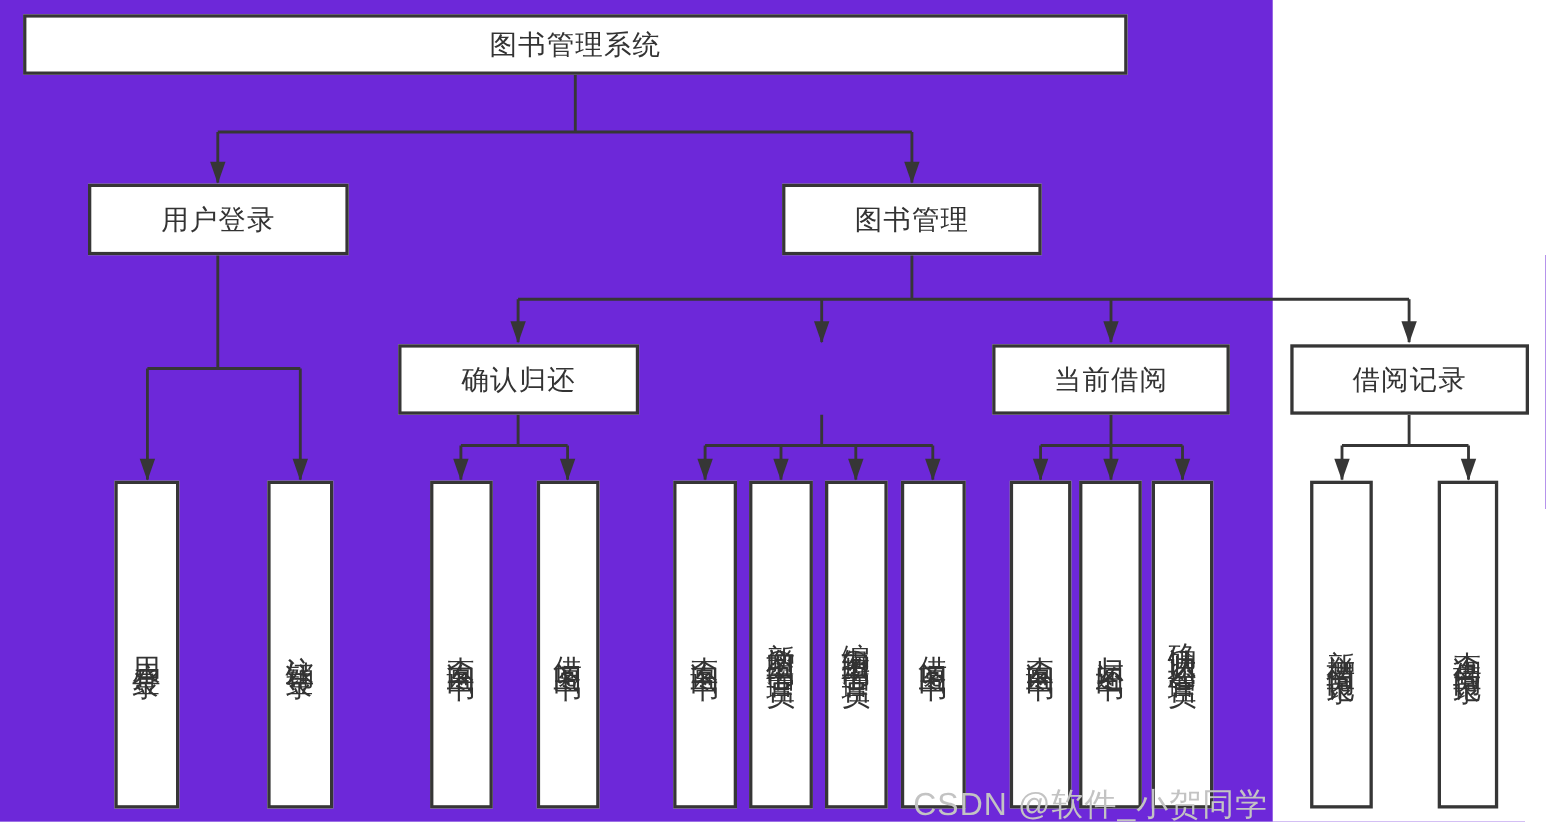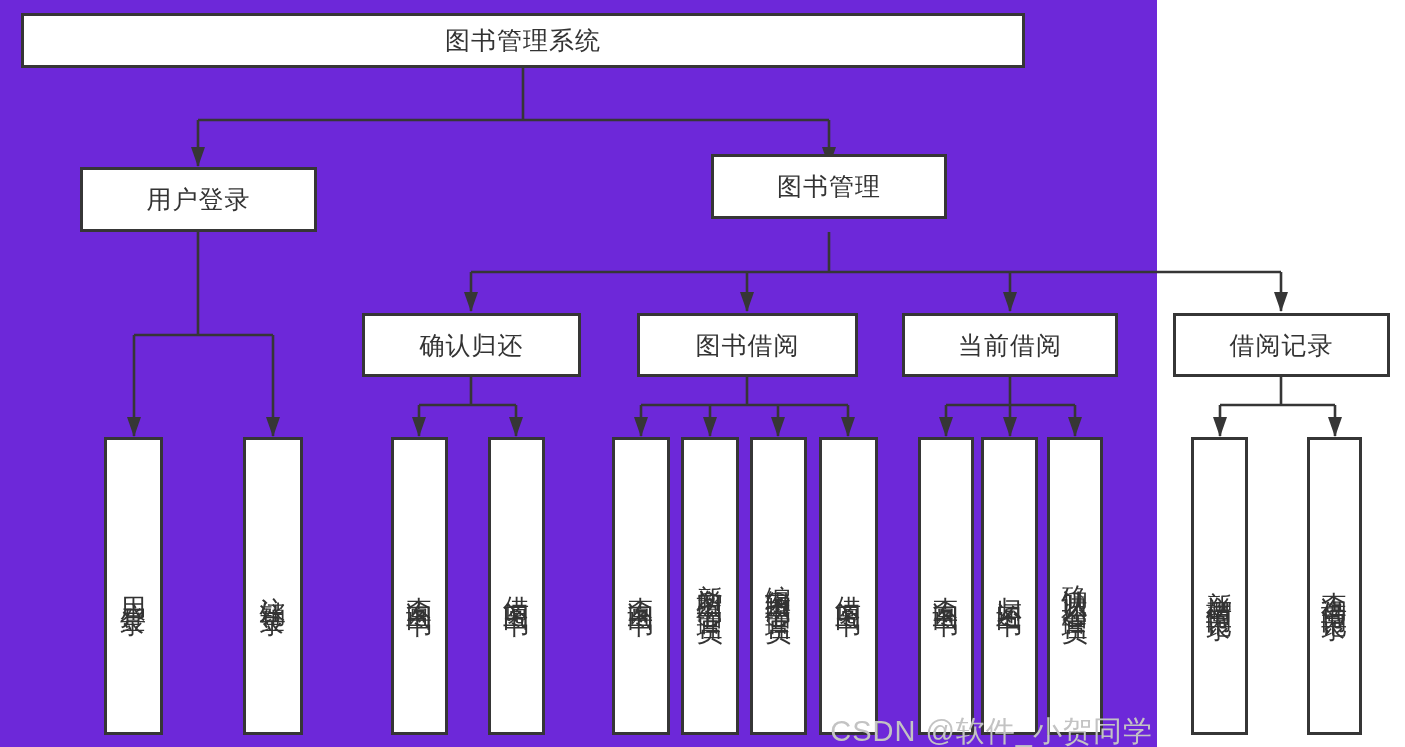"图书管理" div.node { top: 154px -> 167px }
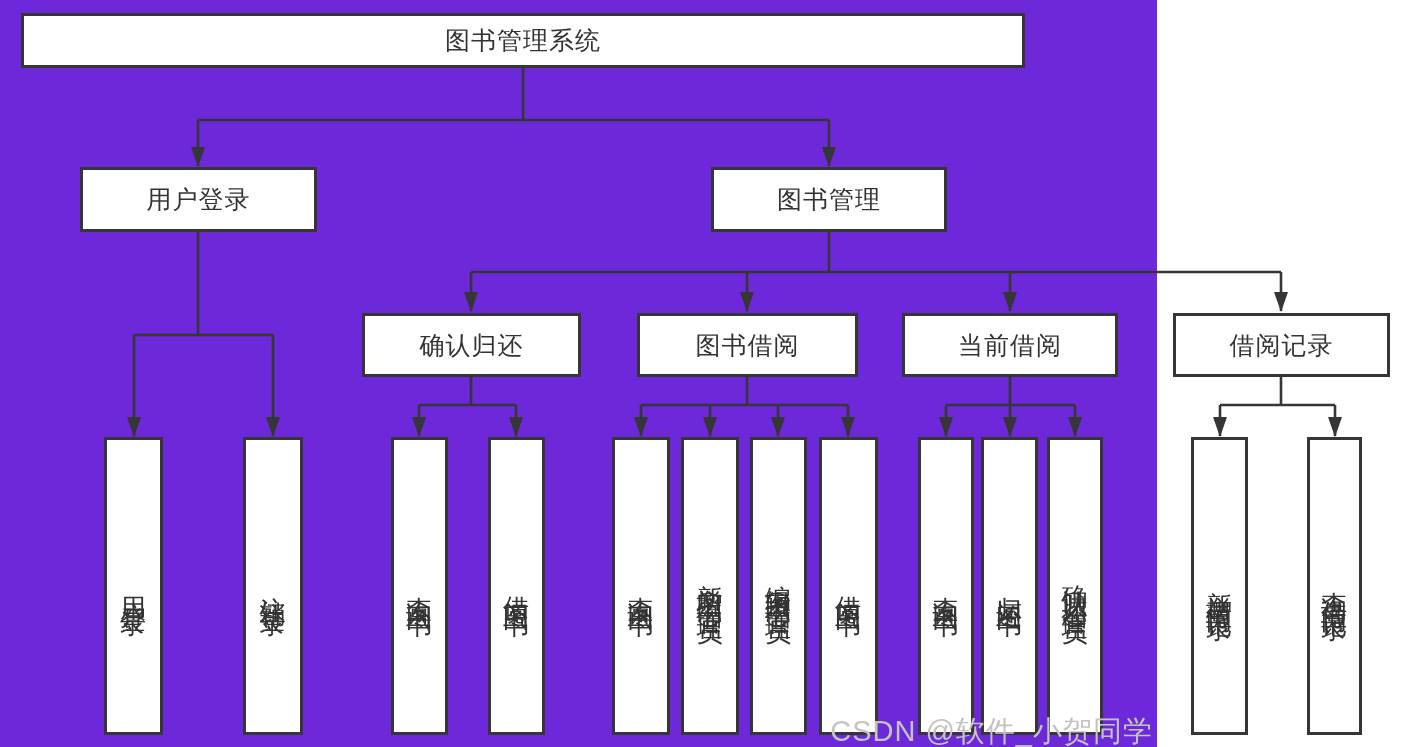"图书借阅" div.node { html: <div> <span>图书借阅</span> </div> -> none }
